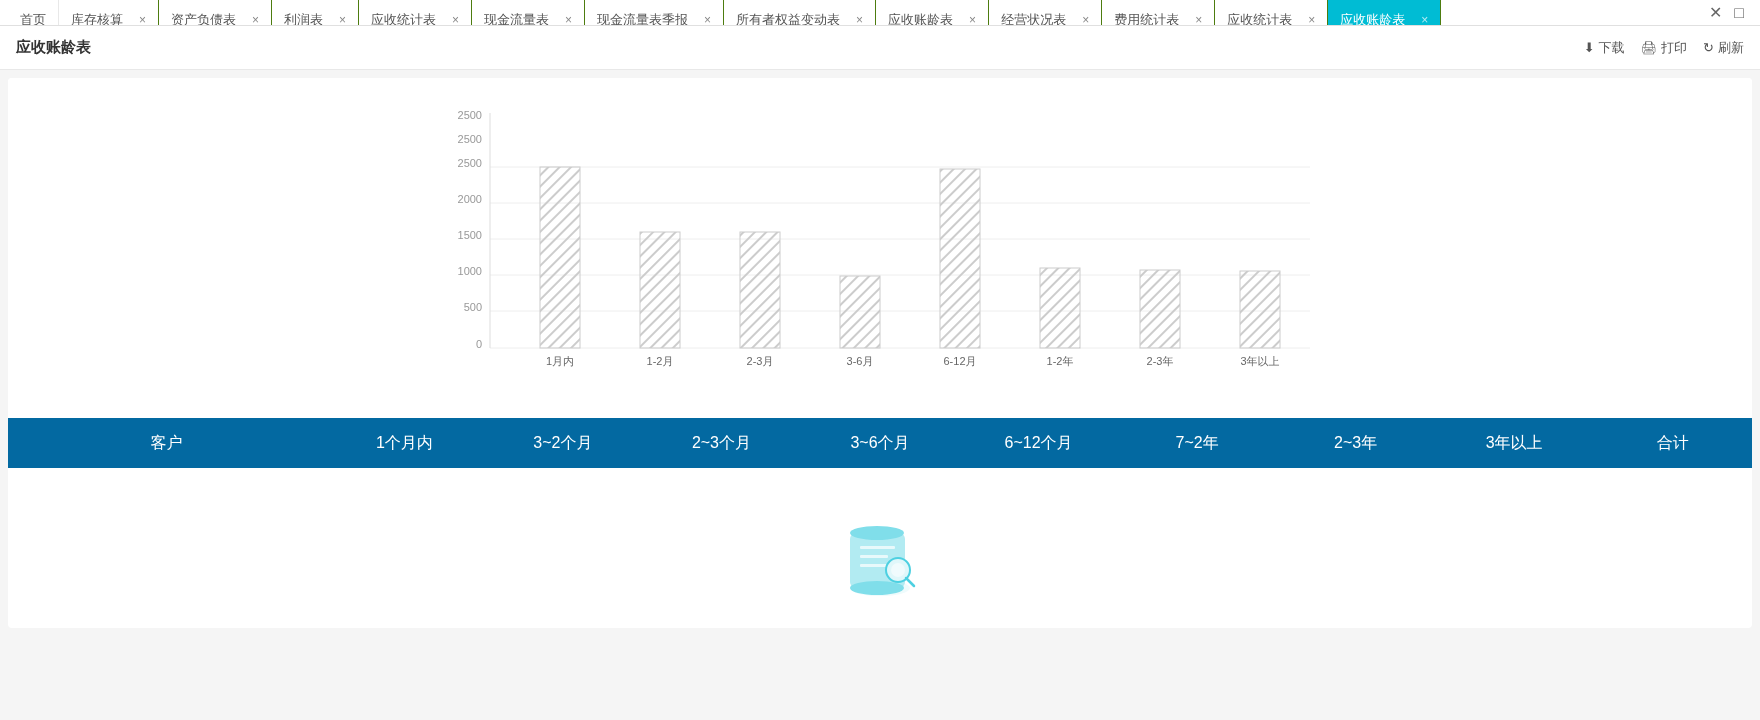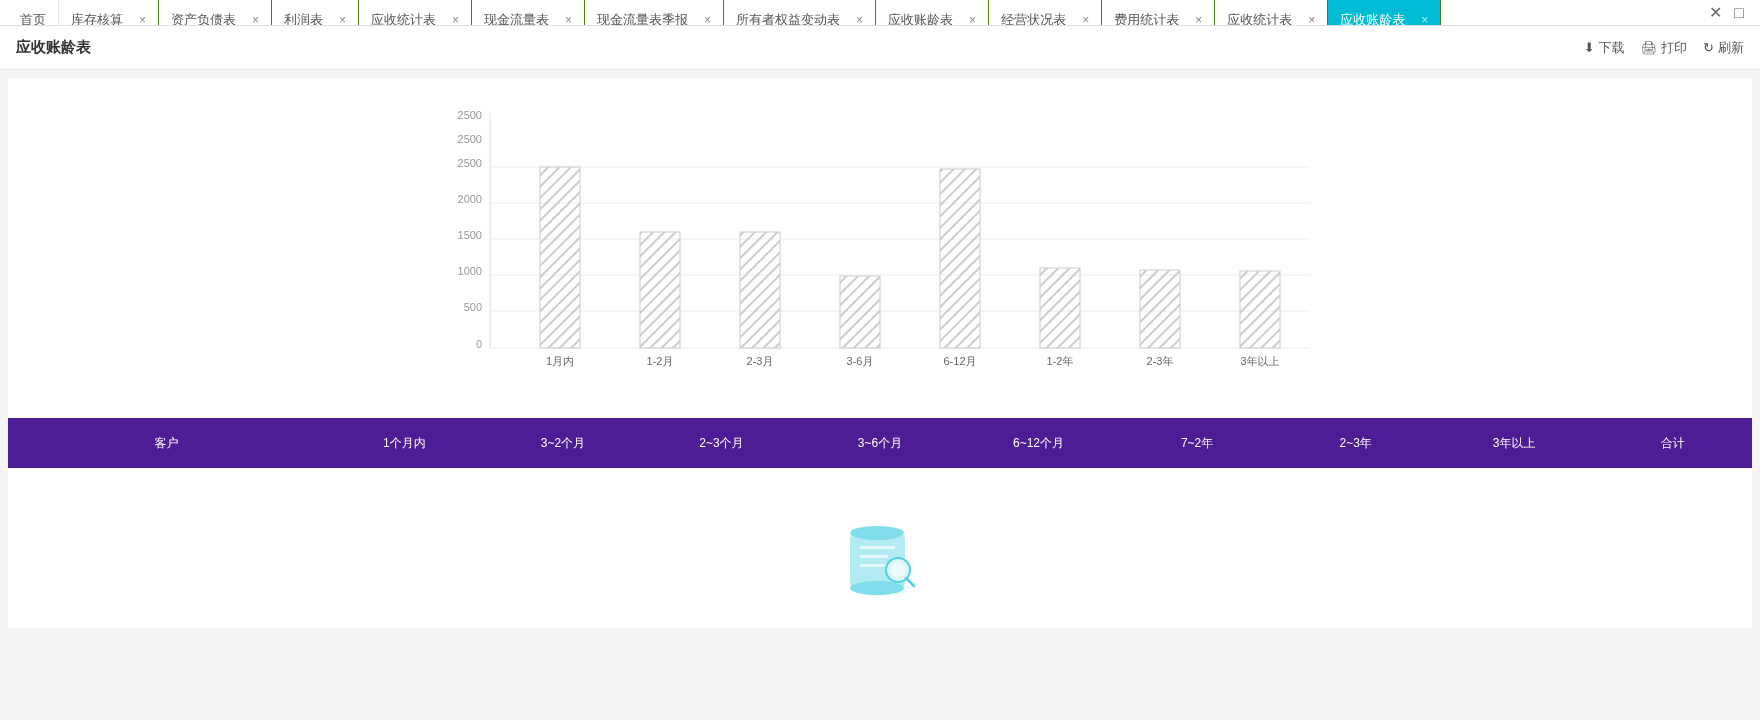"客户" .table-header { background: #4c1d95 -> #0369a1; font-size: 12px -> 16px }
